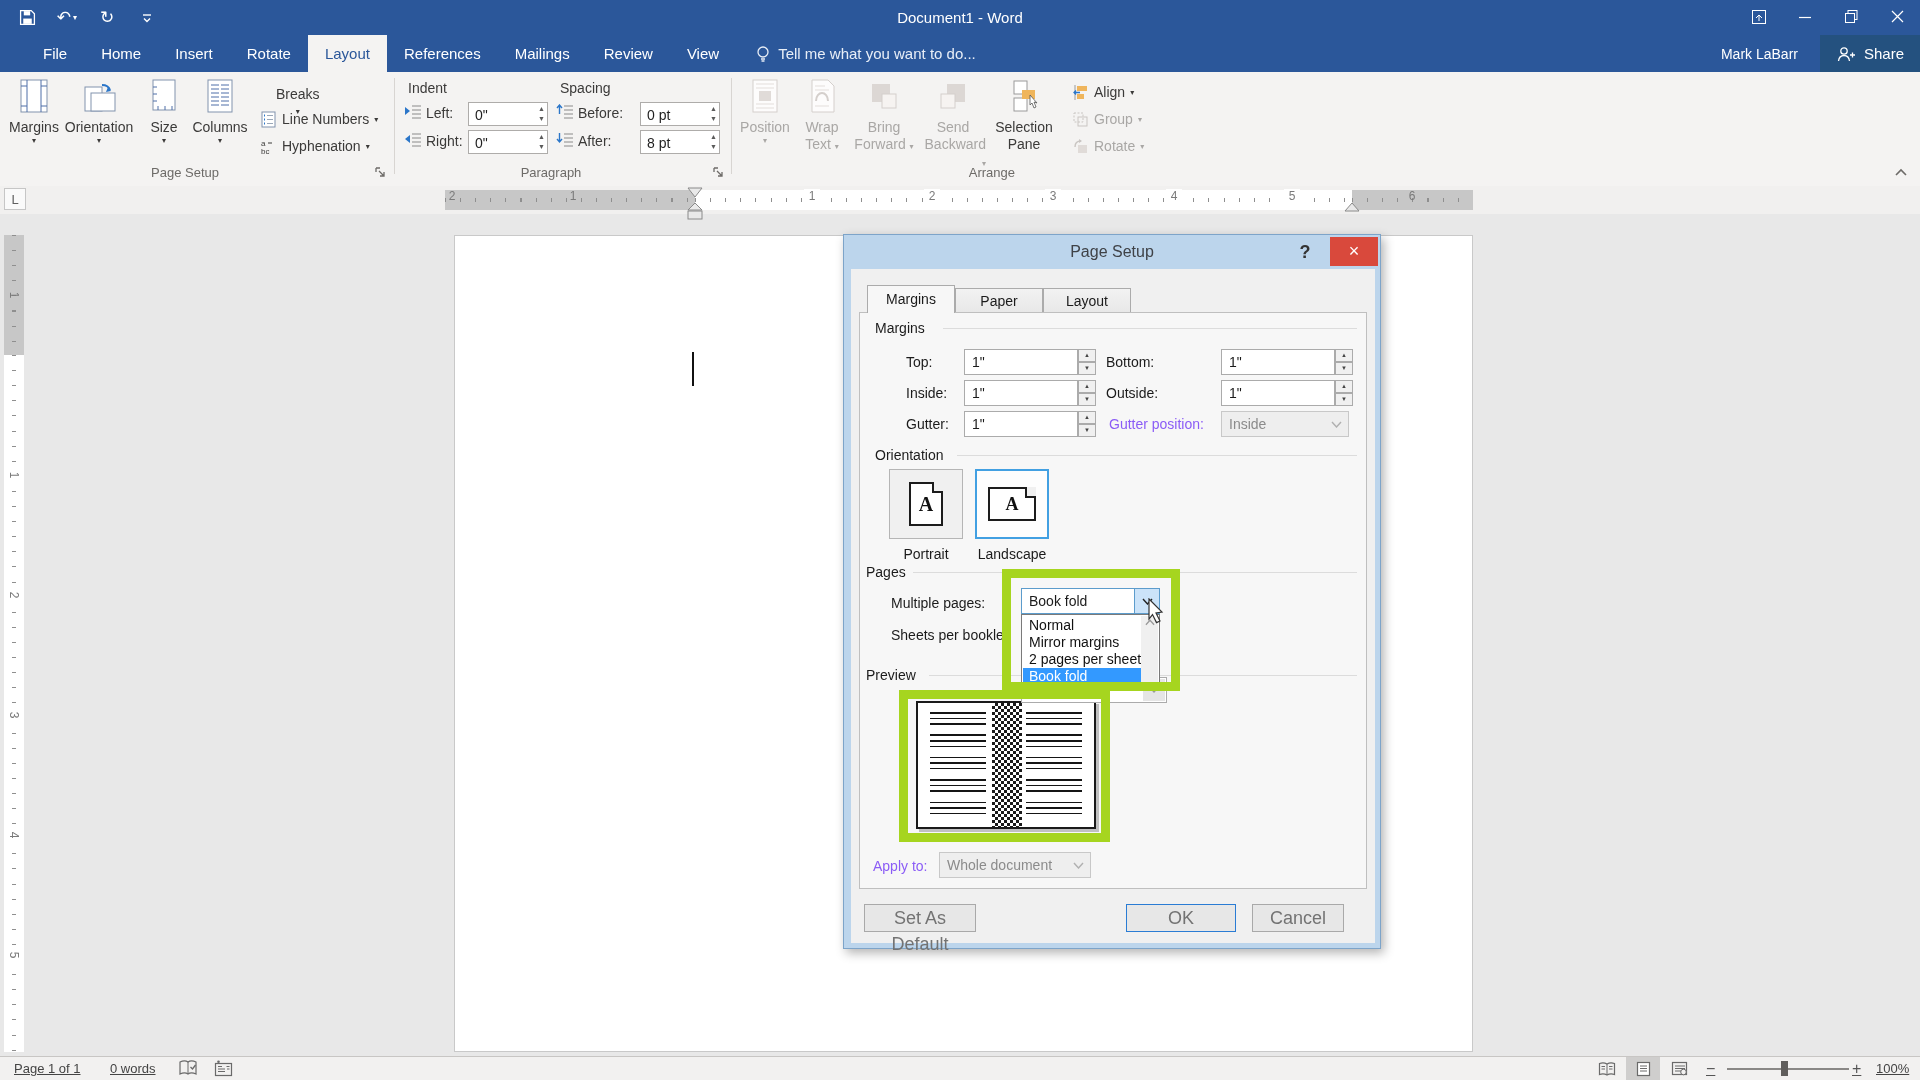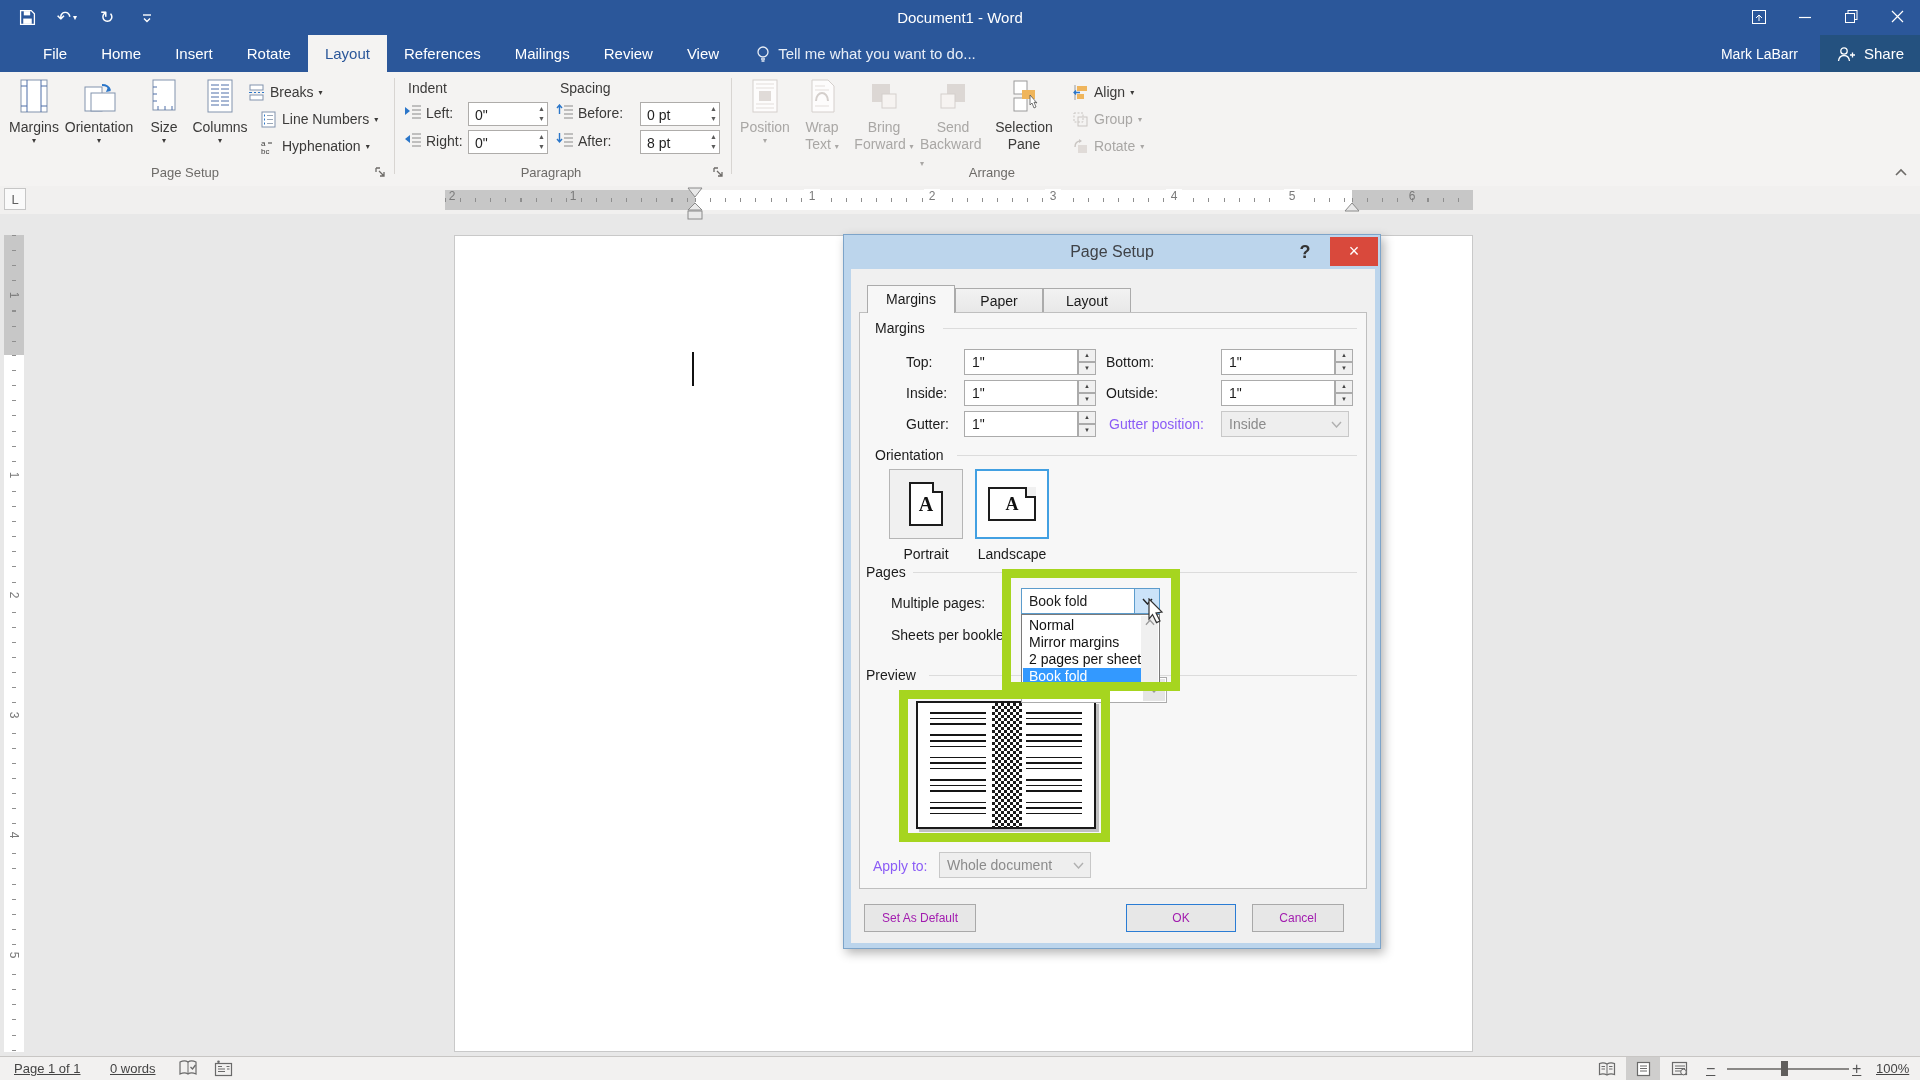"Breaks" div.smallbtn { flex-direction: none -> column; left: 248px -> 276px }
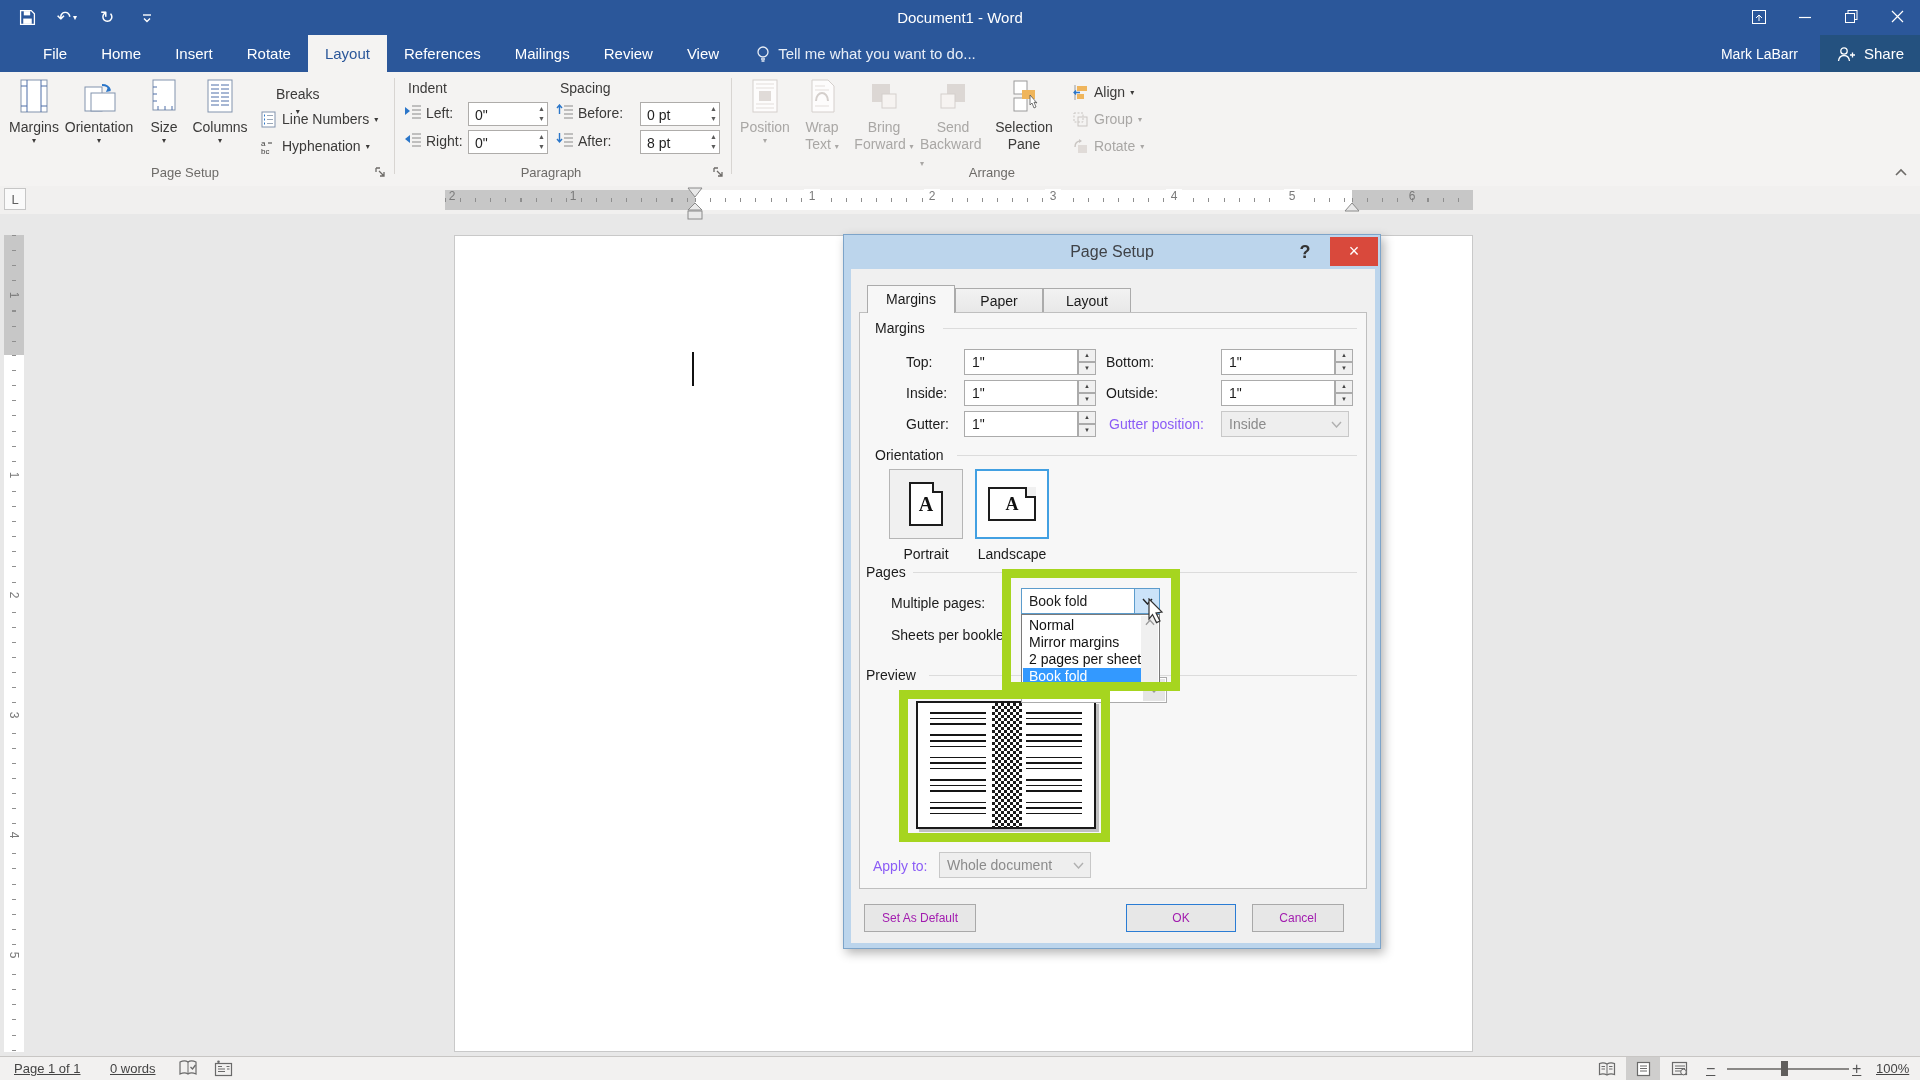"Position" .bigbtn.dis .blabel,.bigbtn.dis .bcaret { text-align: none -> right }
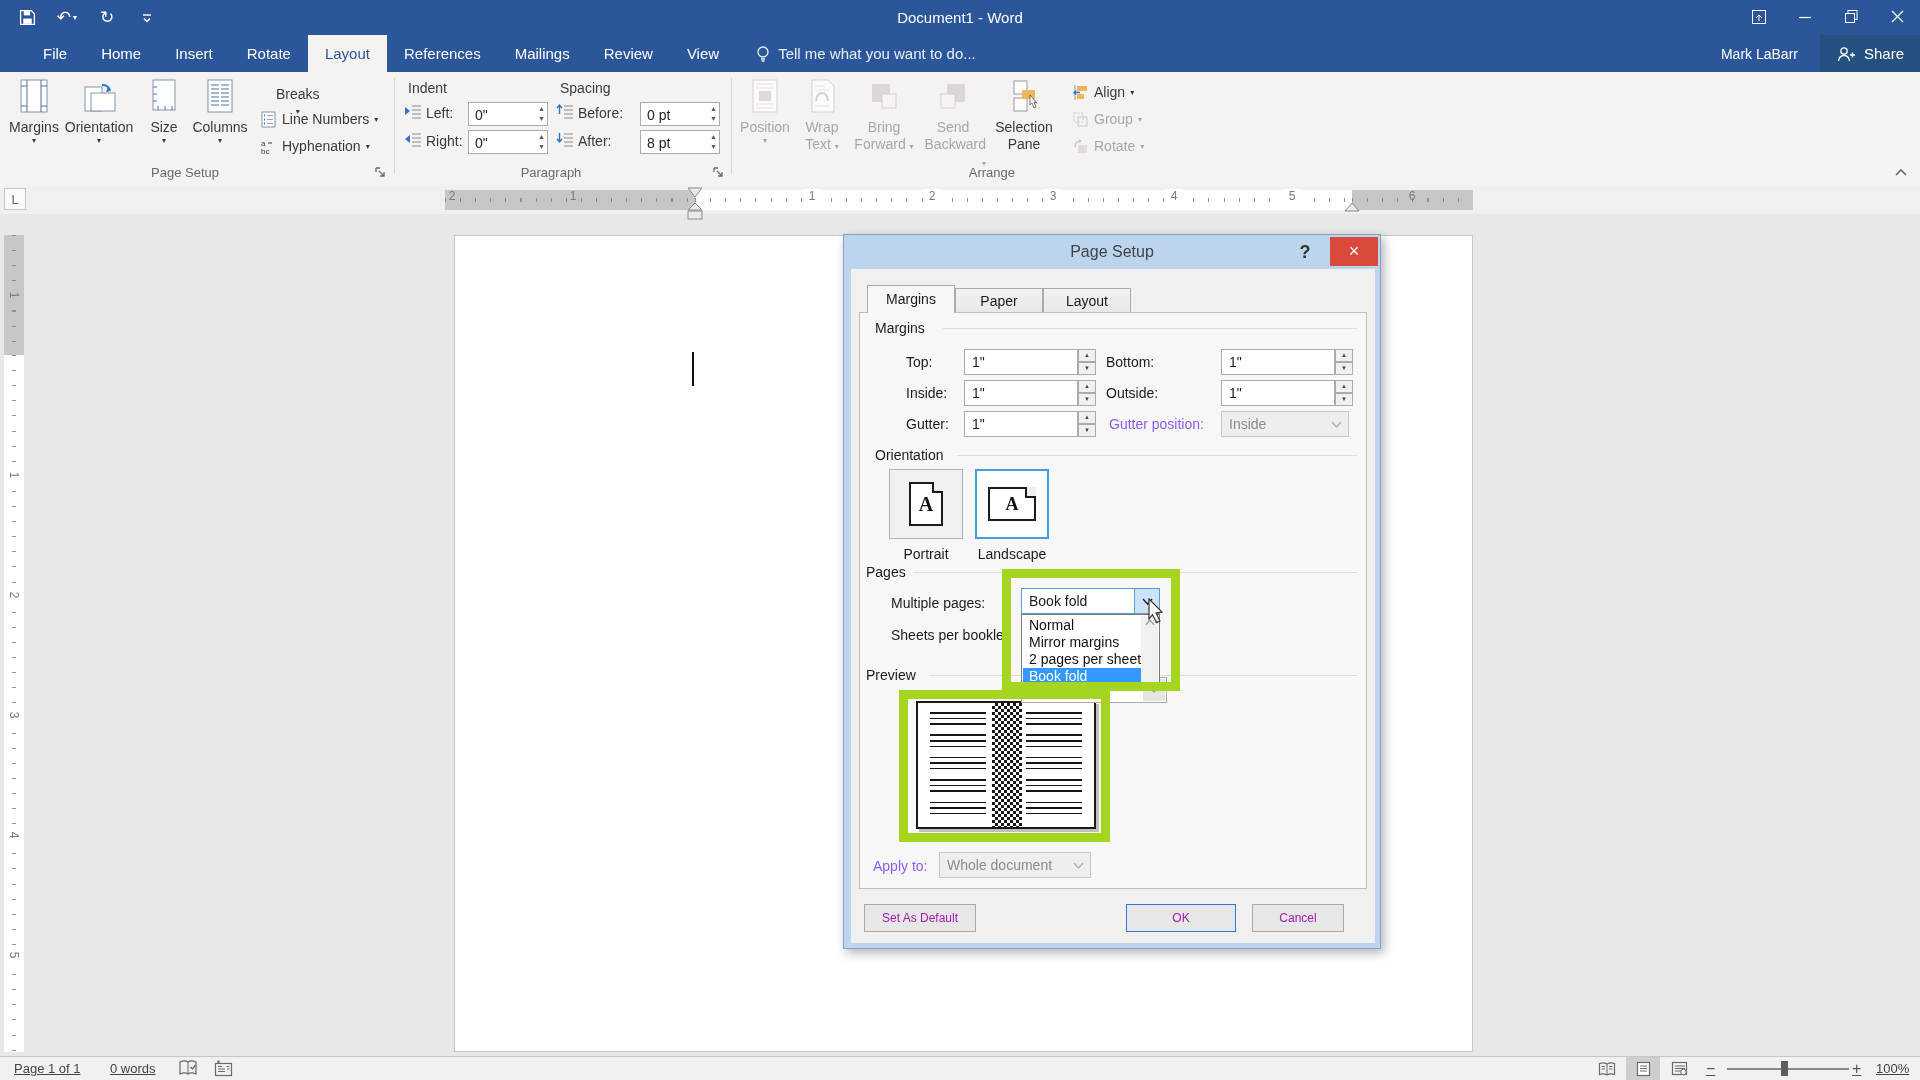"Set As Default" .dbtnrow { color: #a21caf -> #737373; font-size: 12px -> 18px }
